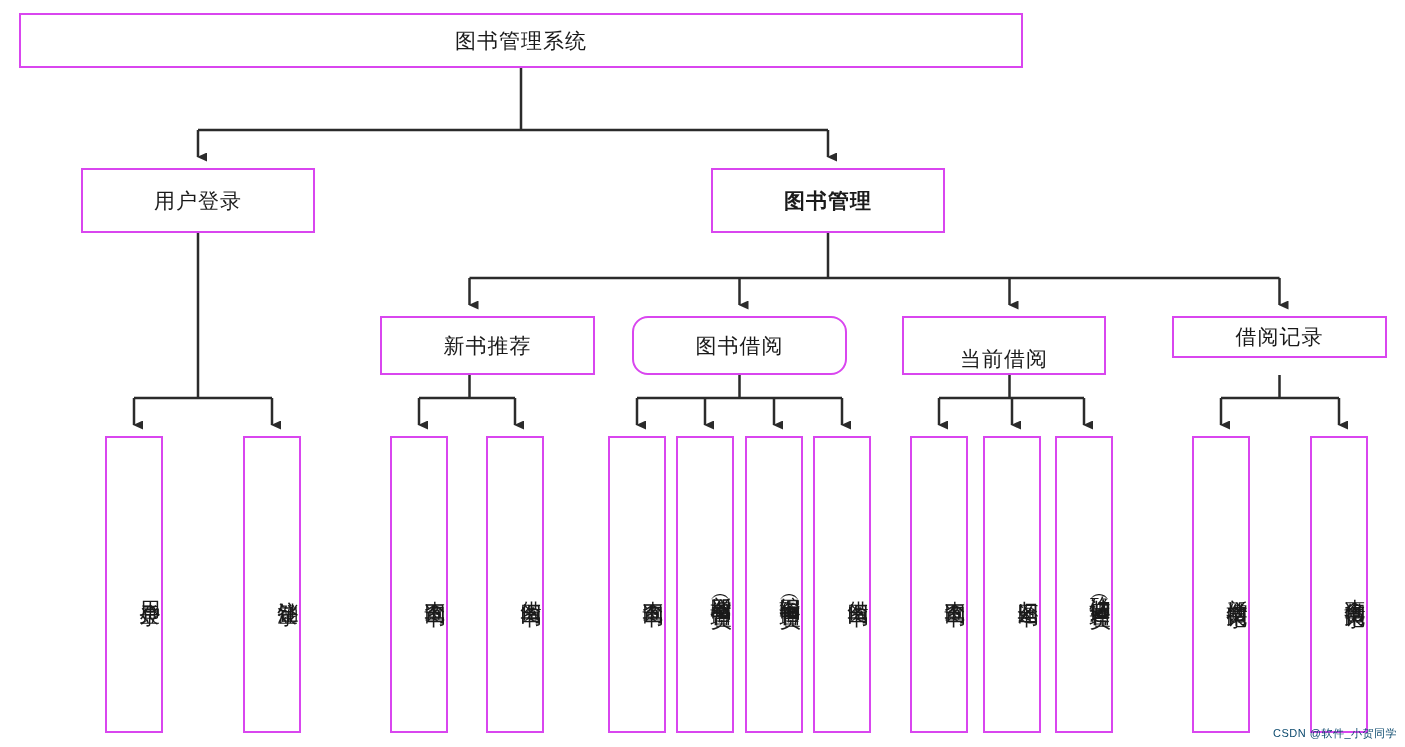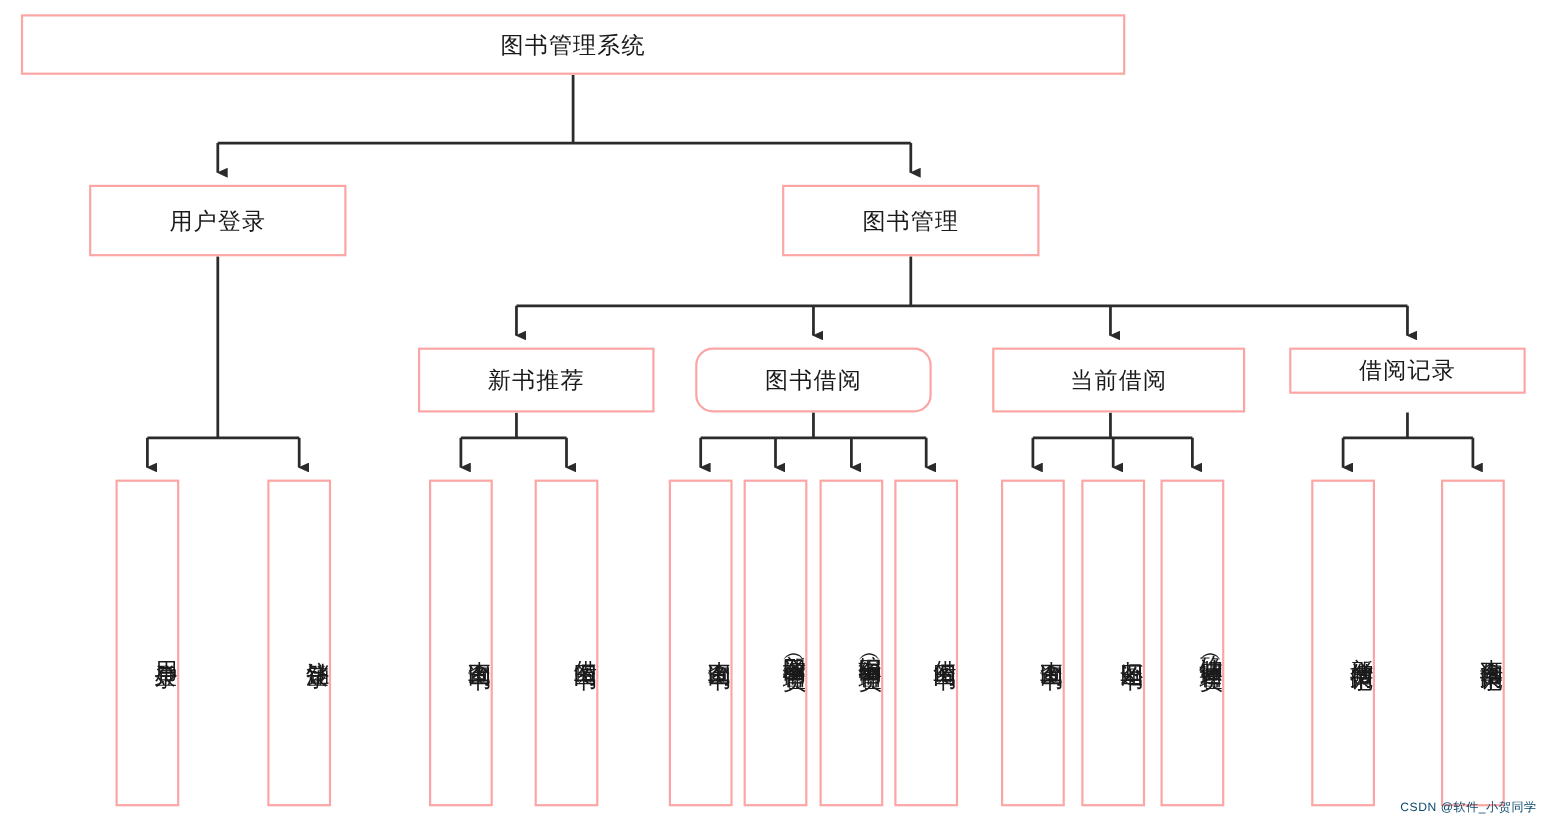"图书管理系统" .node { border: 2px solid #fca5a5 -> 2px solid #d946ef }
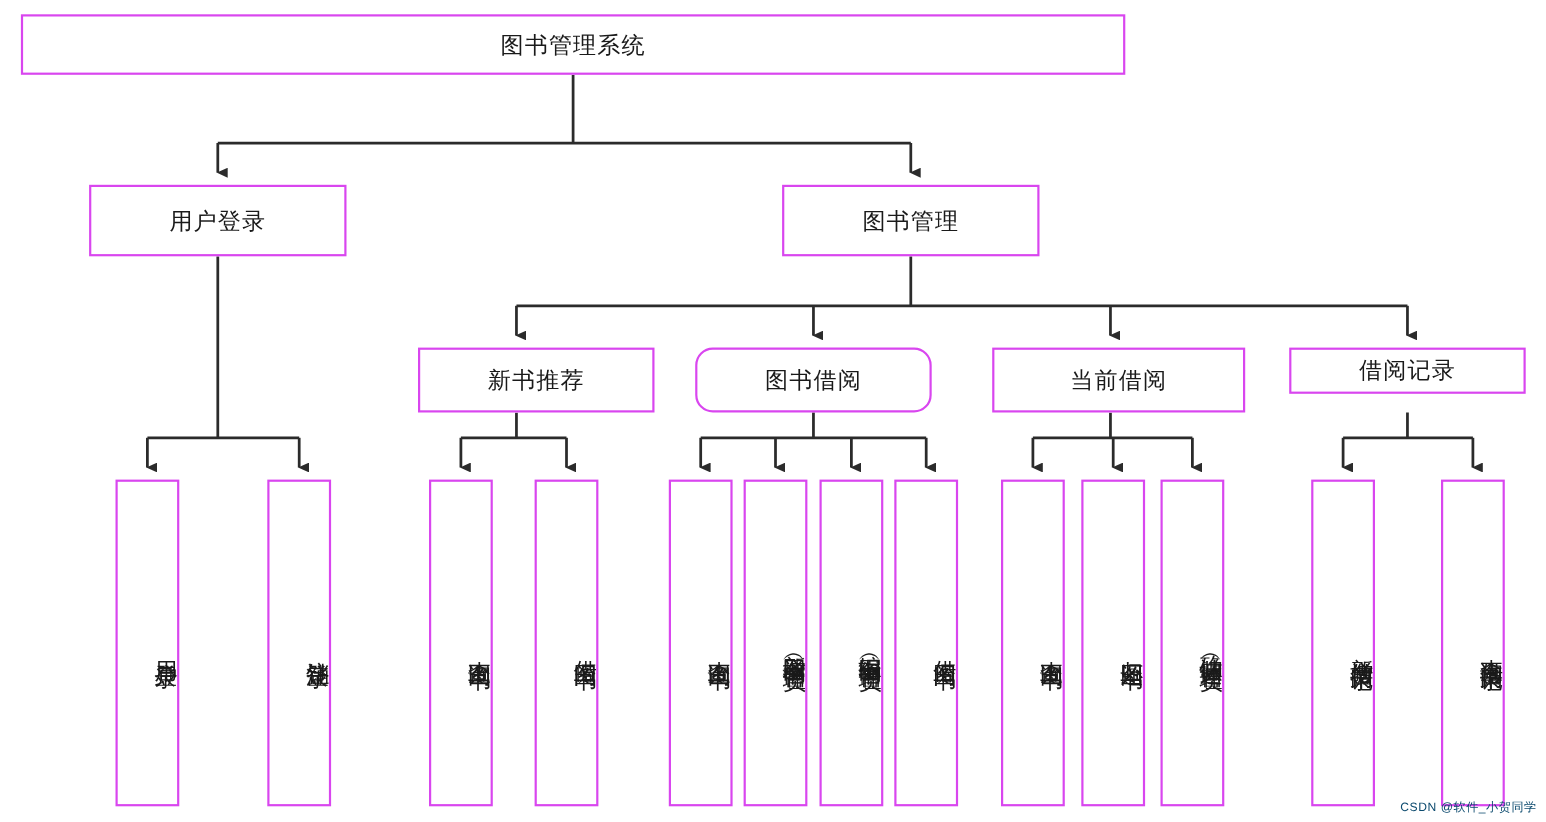"图书管理" div.node { font-weight: none -> bold }
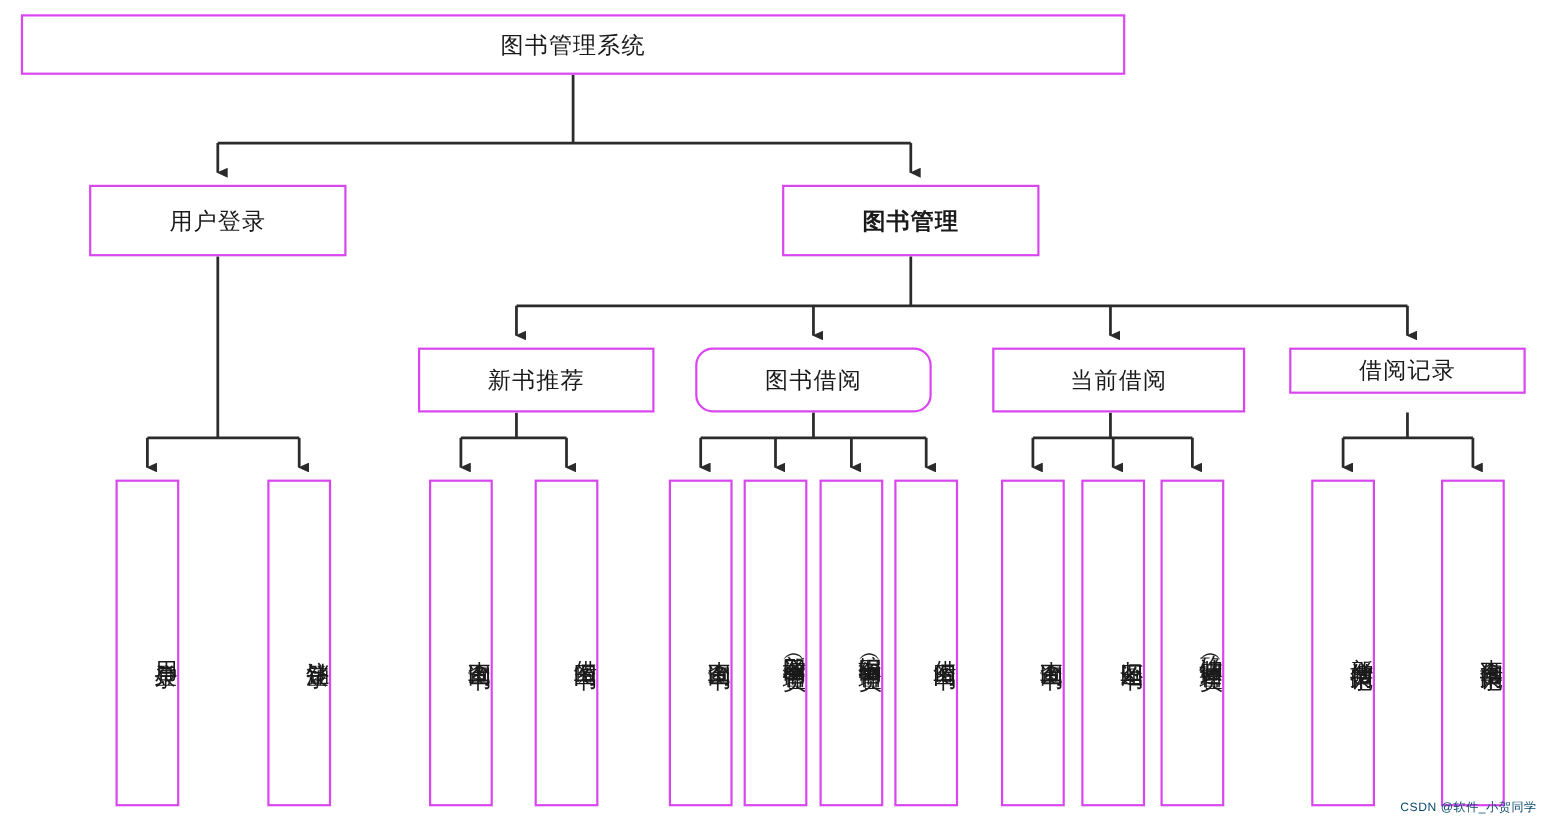"当前借阅" div.node { align-items: none -> flex-end; width: 230px -> 204px }
